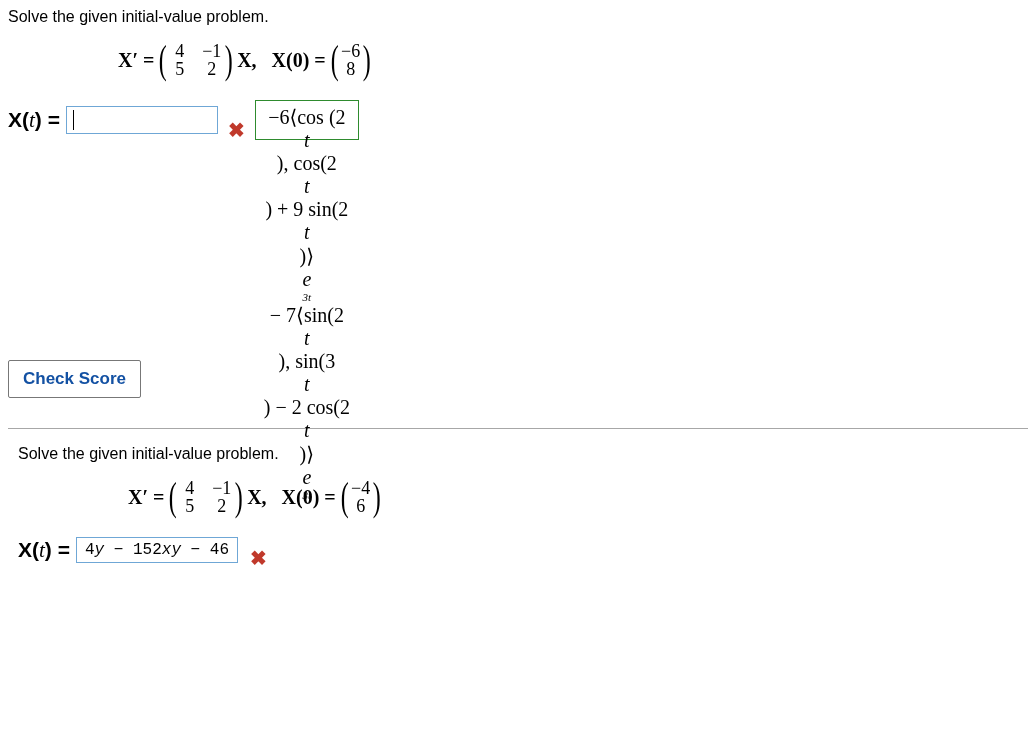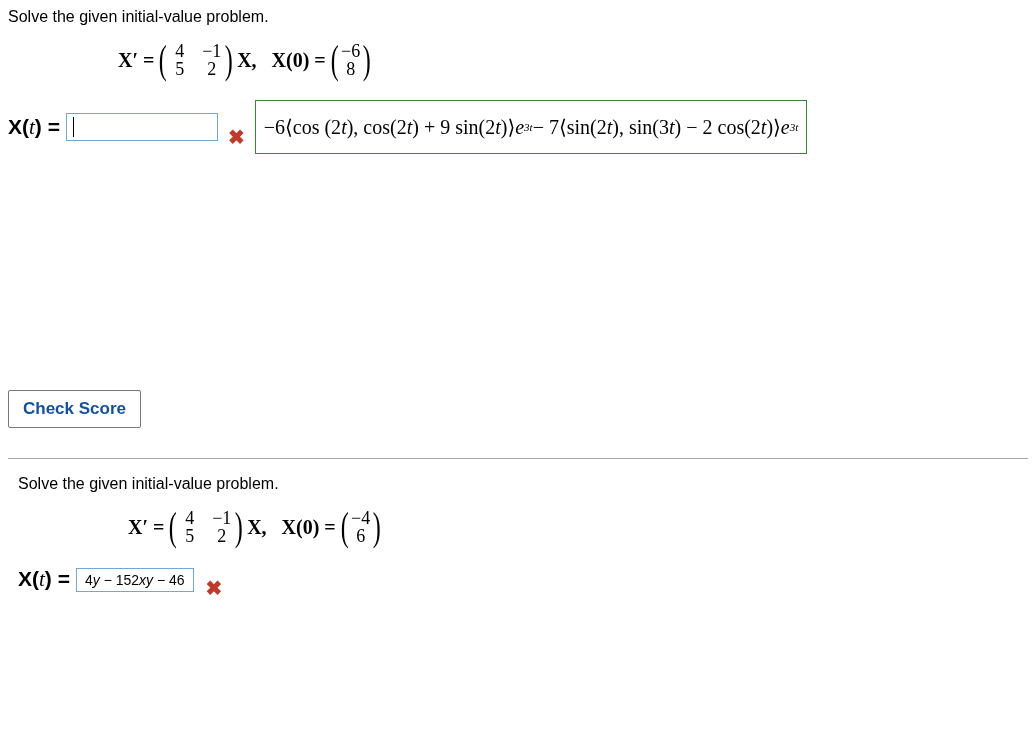"−6⟨cos (2" .solution-box { flex-direction: none -> column; padding: 11px 8px -> 4px 8px }
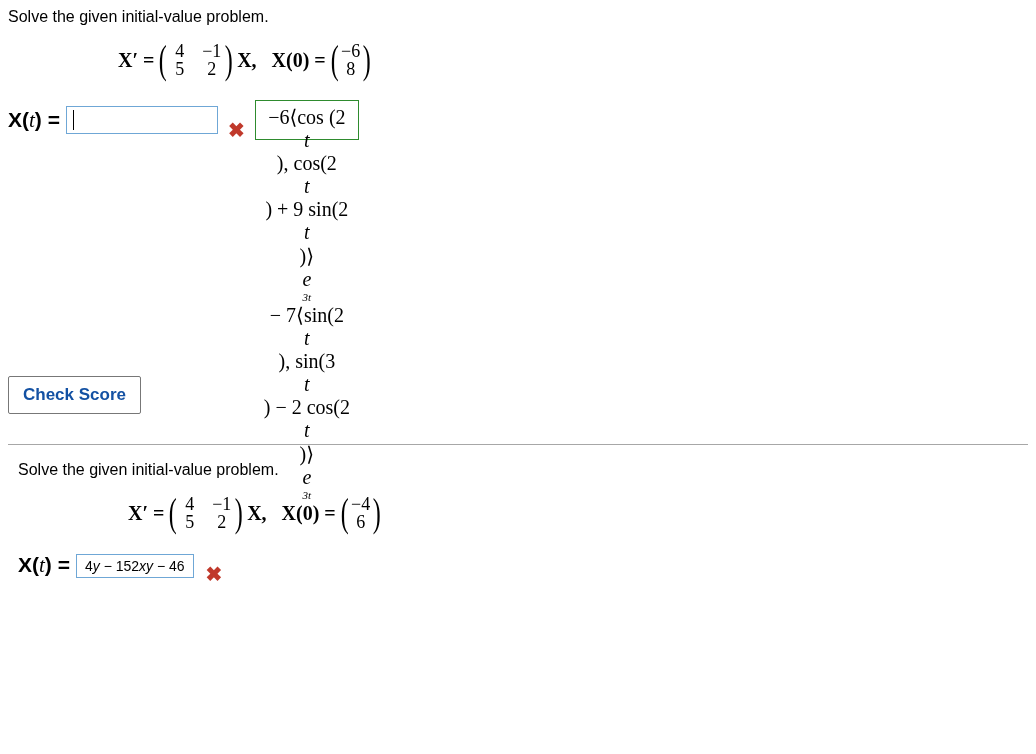"Check Score" .btn-check { margin-top: 16px -> none }
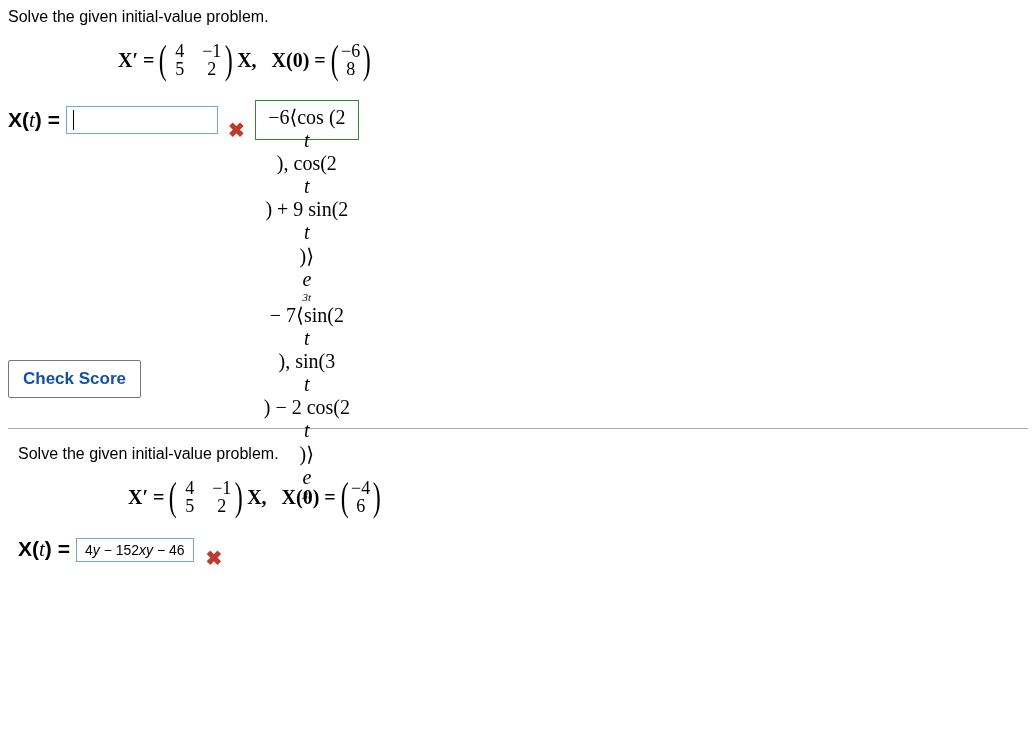"4y − 152xy − 46" .input-filled { font-family: Liberation Sans, sans-serif -> Liberation Mono, monospace; font-size: 14px -> 16px }
